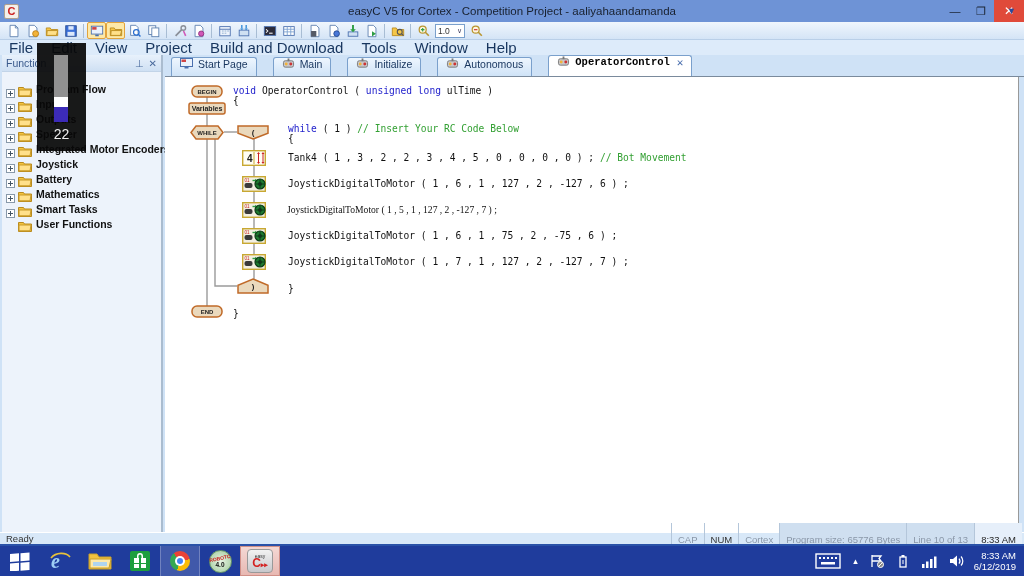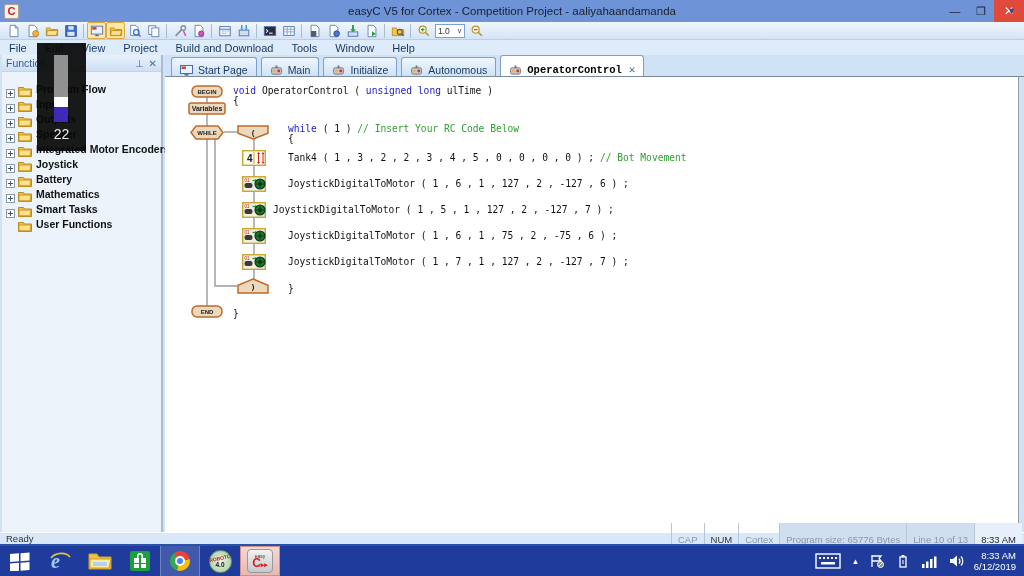"File" .menubar { font-size: 11px -> 15px }
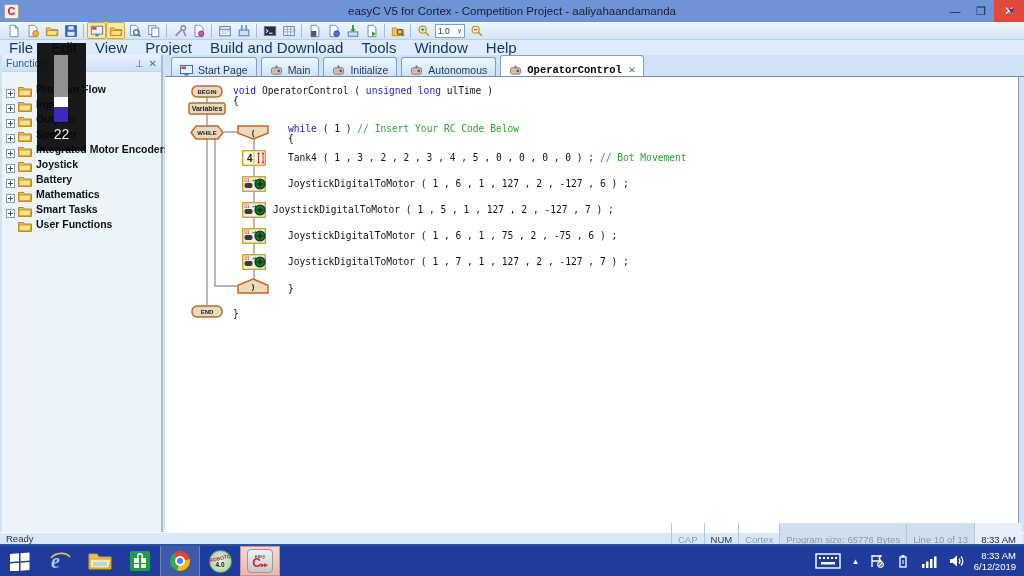"Start Page" .tab { align-items: flex-end -> flex-start; margin-right: 4px -> 16px }
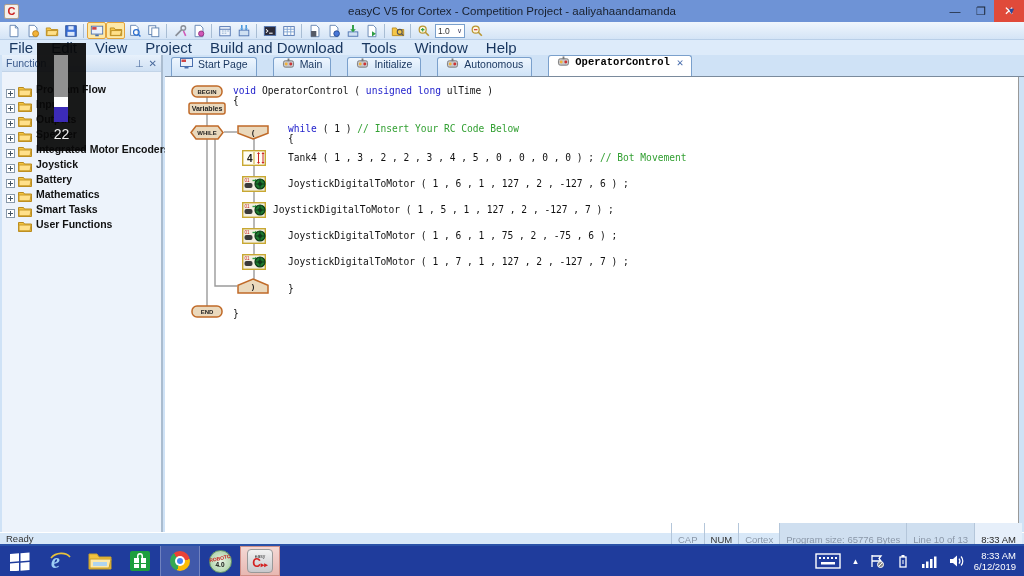"JoystickDigitalToMotor ( 1 , 5" div.code-line { font-family: none -> Liberation Serif, serif; left: 108px -> 122px }
